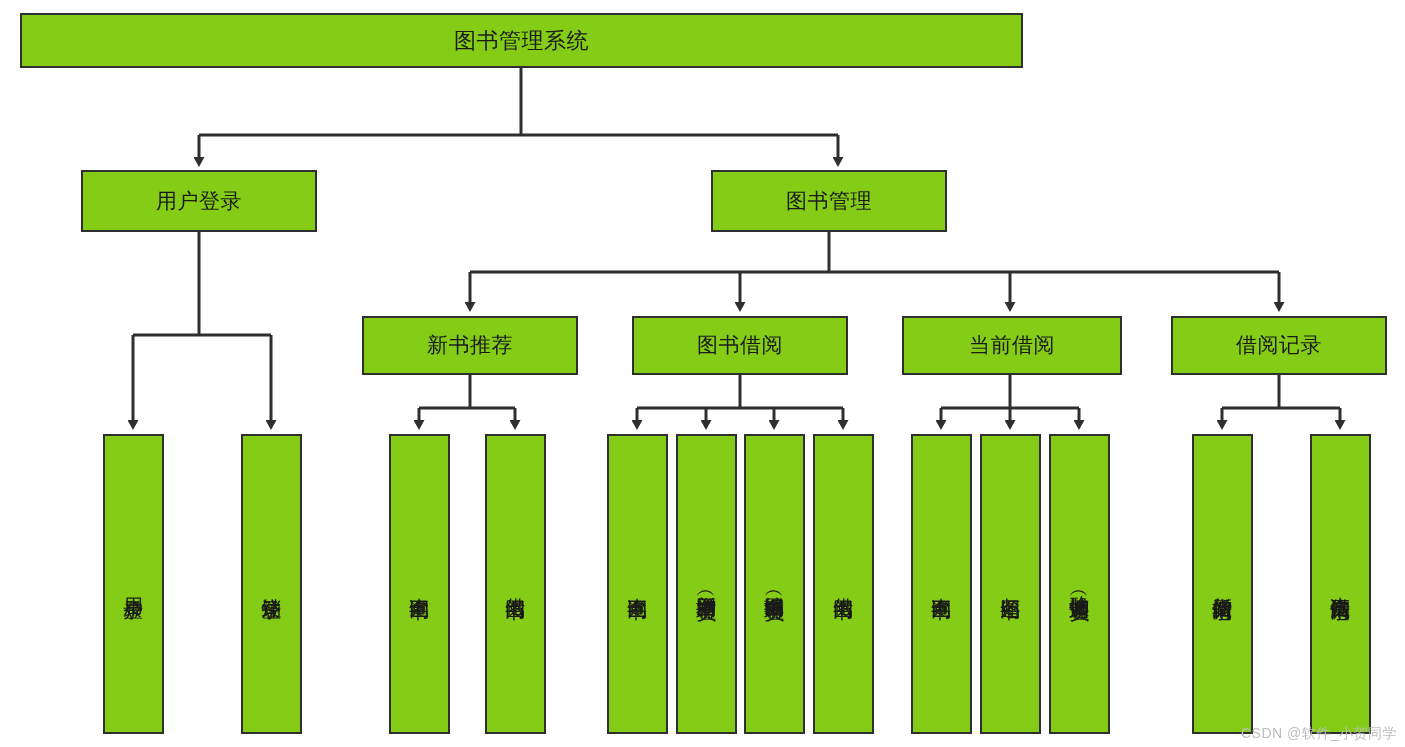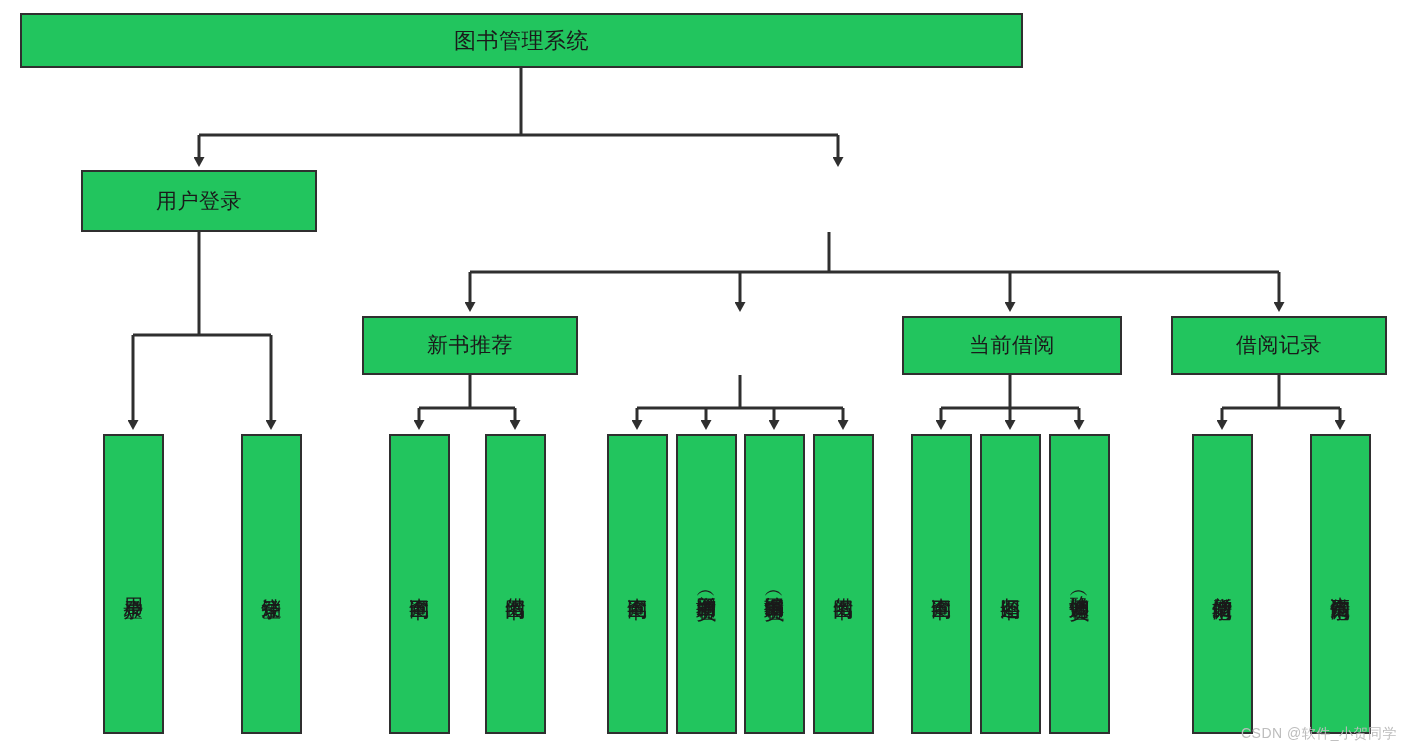"图书管理系统" .node { background: #22c55e -> #84cc16 }
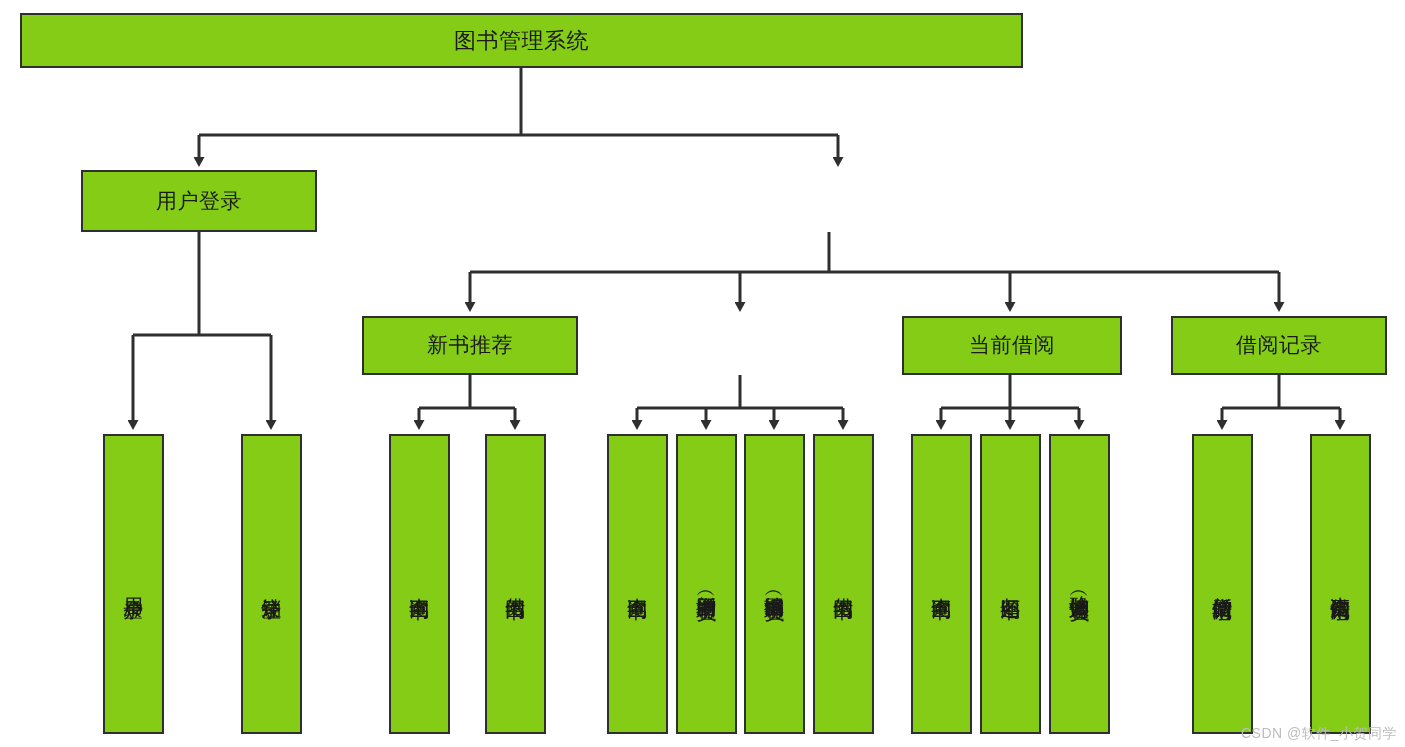"图书管理" div.node { html: none -> <div> <span>图书管理</span> </div> }
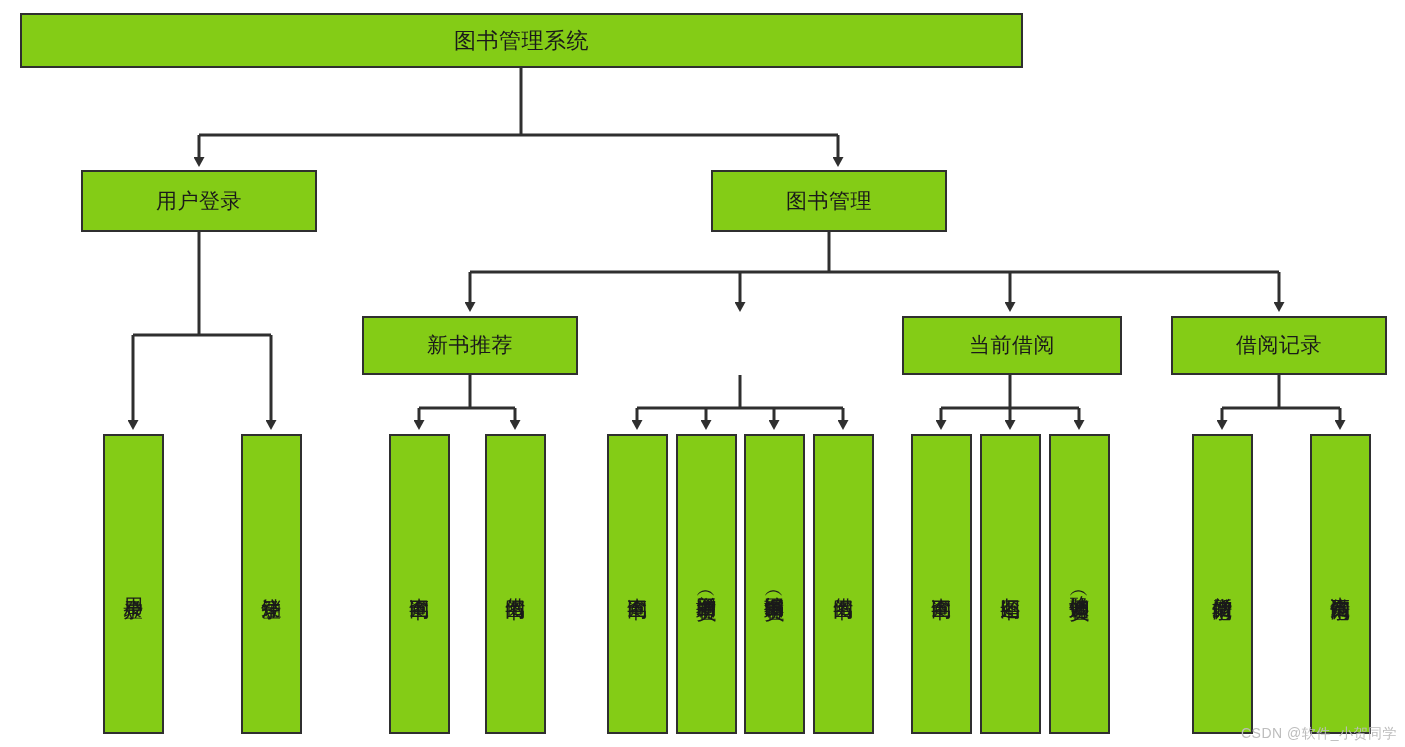"图书借阅" div.node { html: none -> <div> <span>图书借阅</span> </div> }
